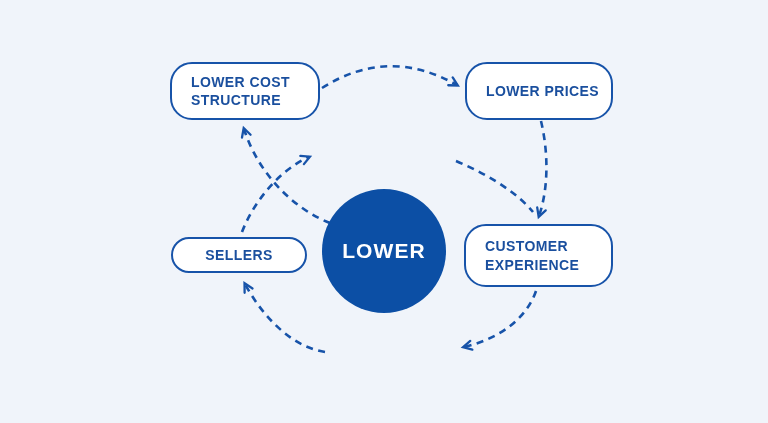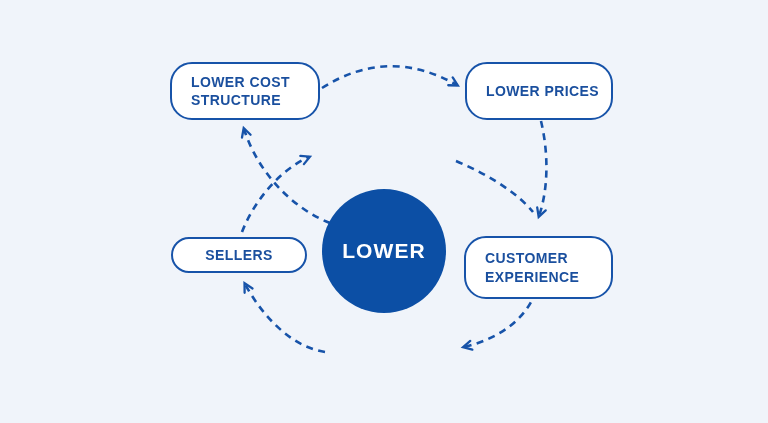"CUSTOMER EXPERIENCE" .node-ce { margin-top: 12px -> none }
